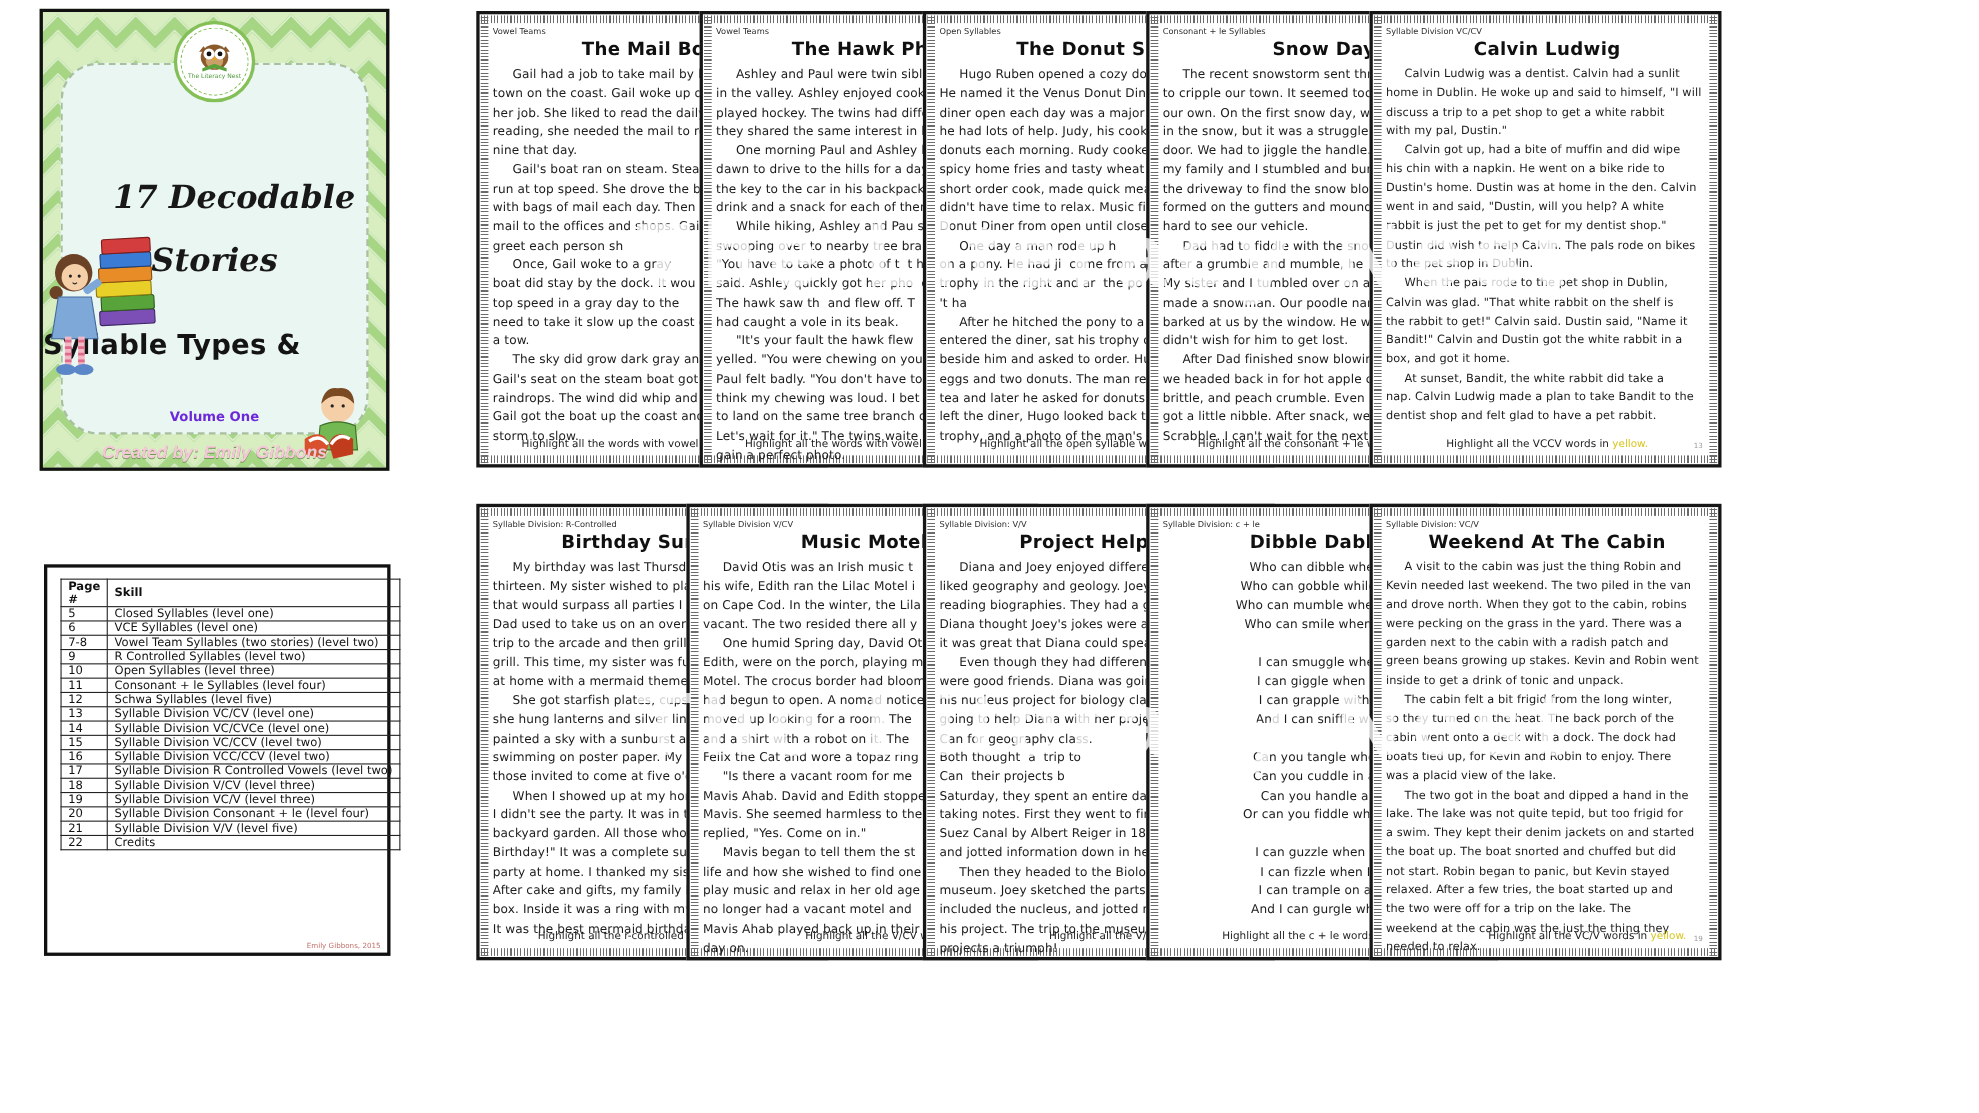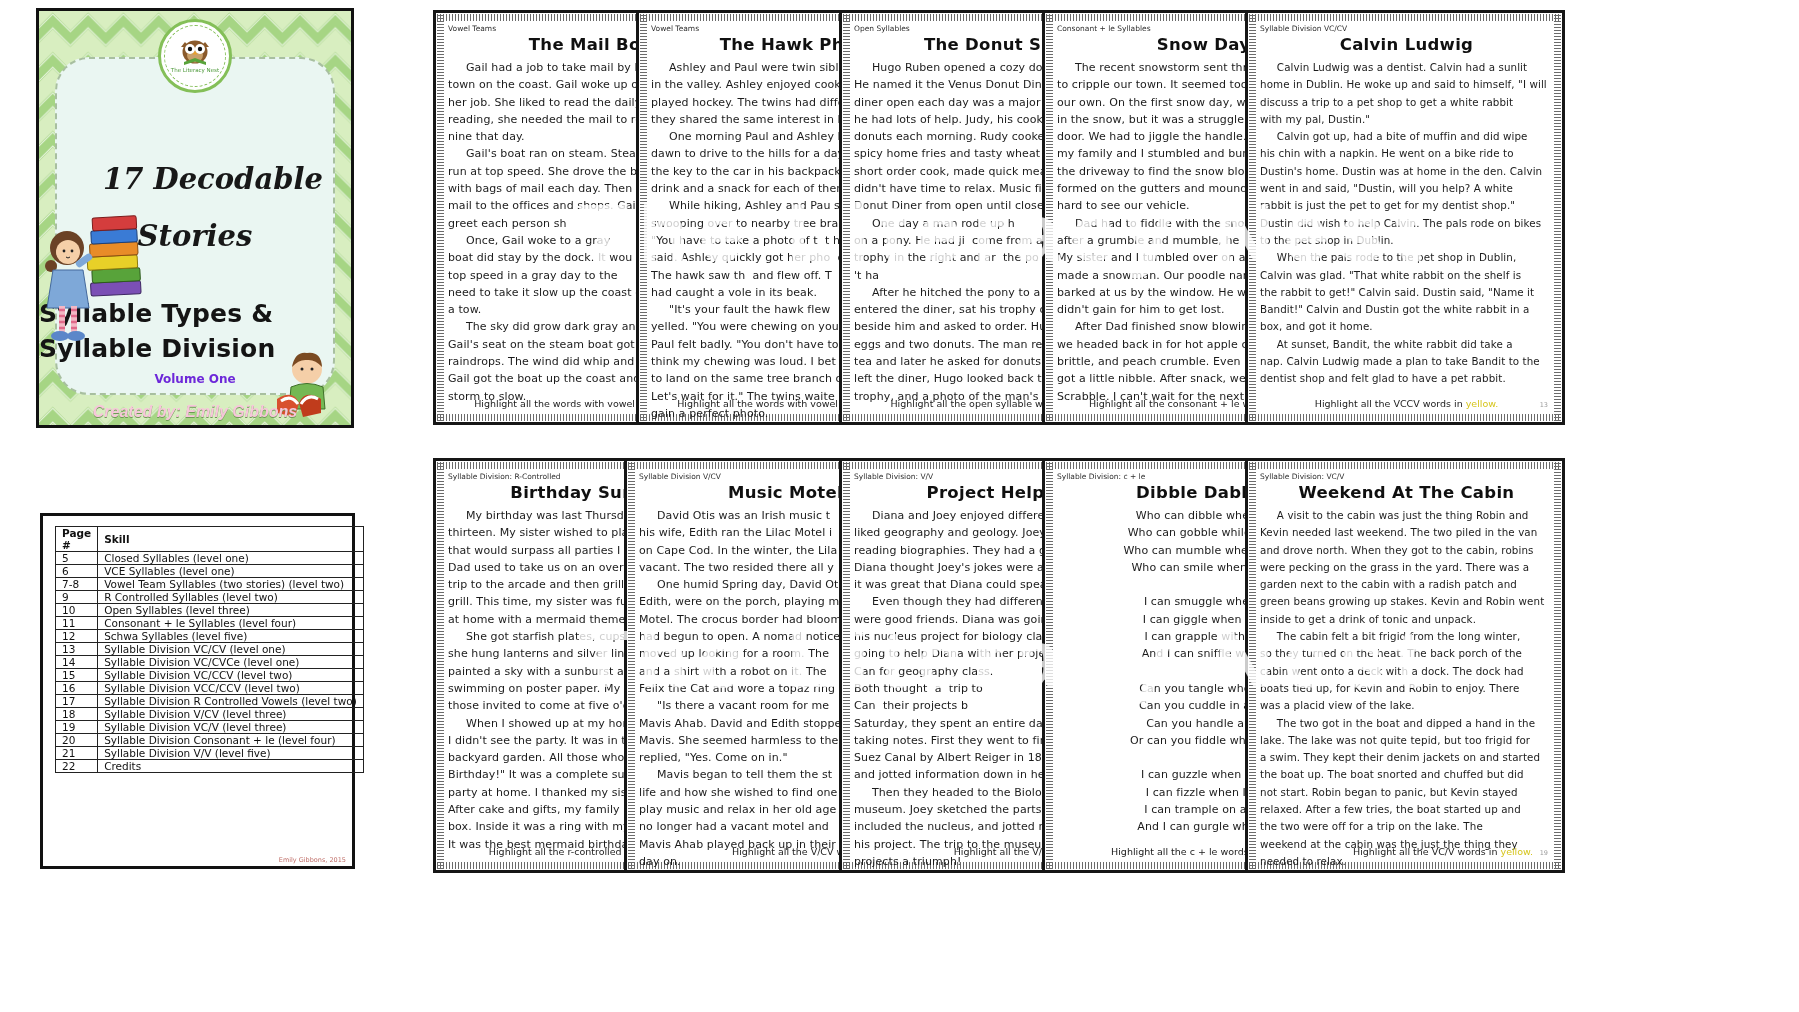"didn't gain for him to" div.line { text: gain -> wish }
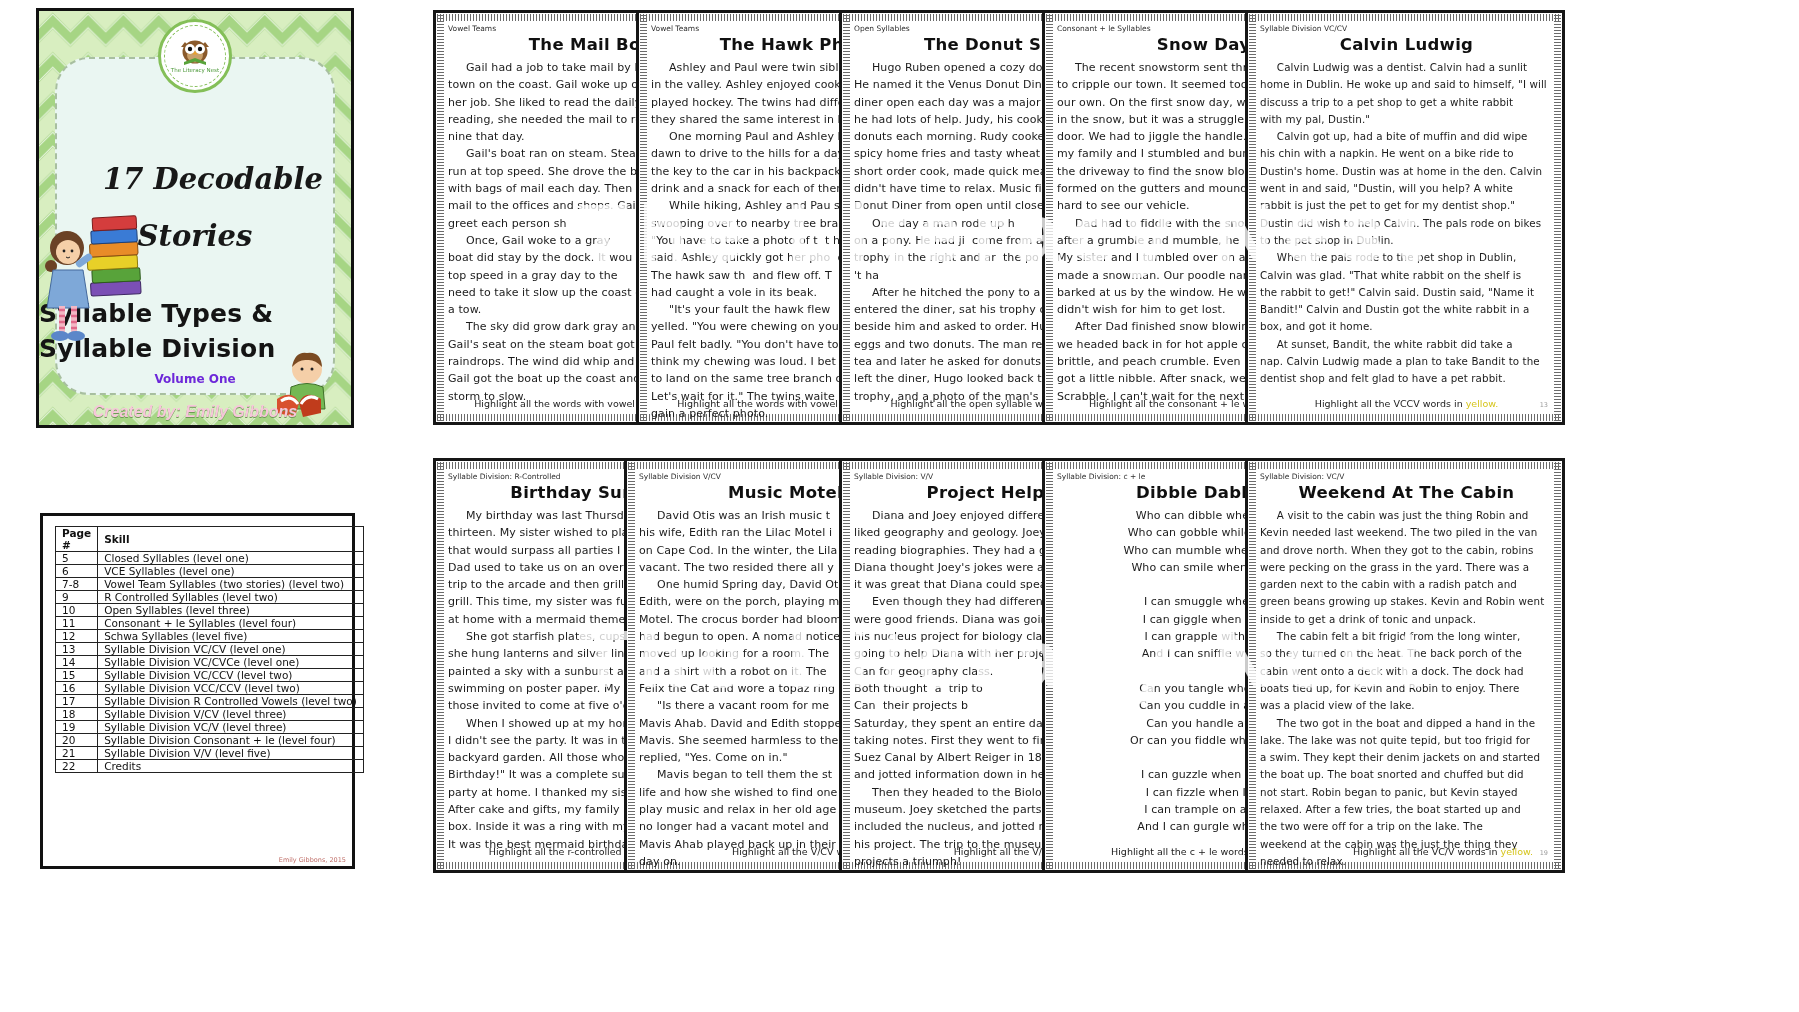"Syllable Division" div.cover-subject { html: <div>Syllable Division</div> -> none }
